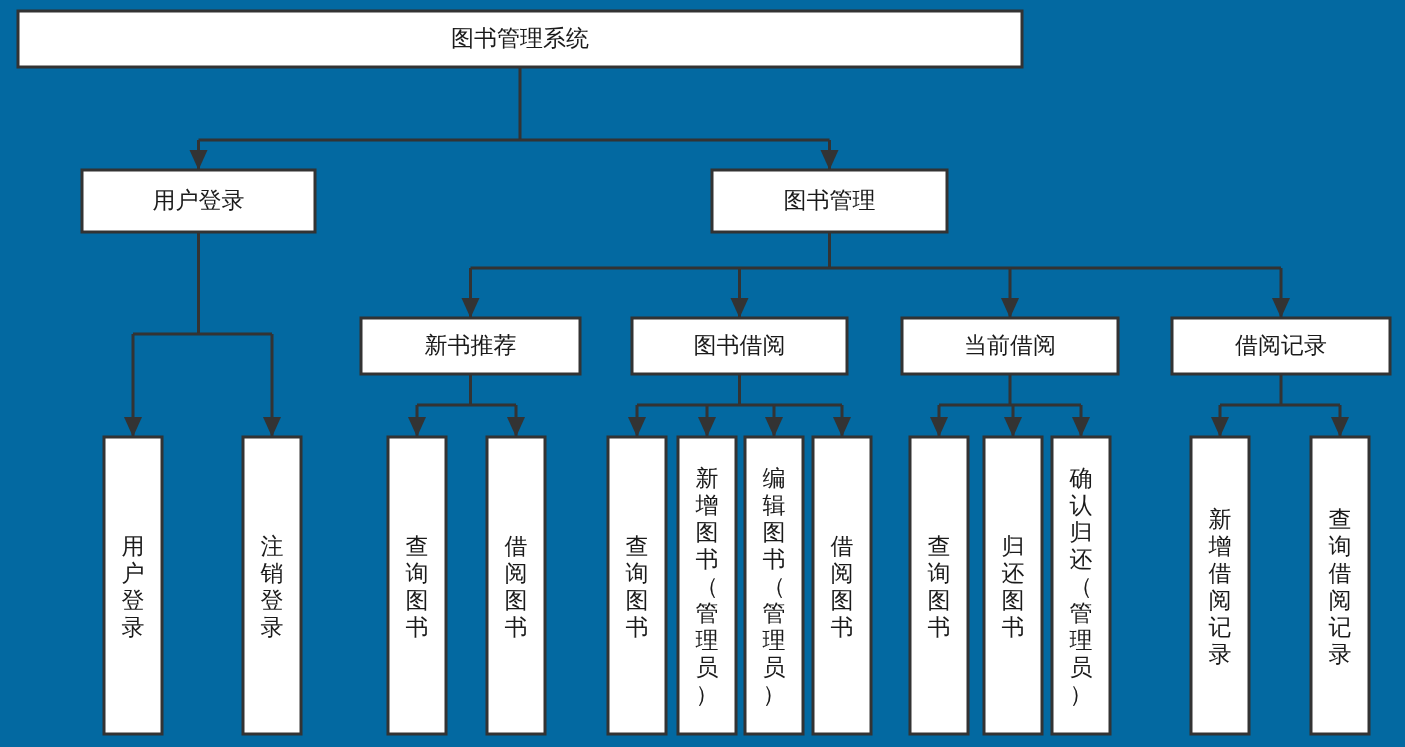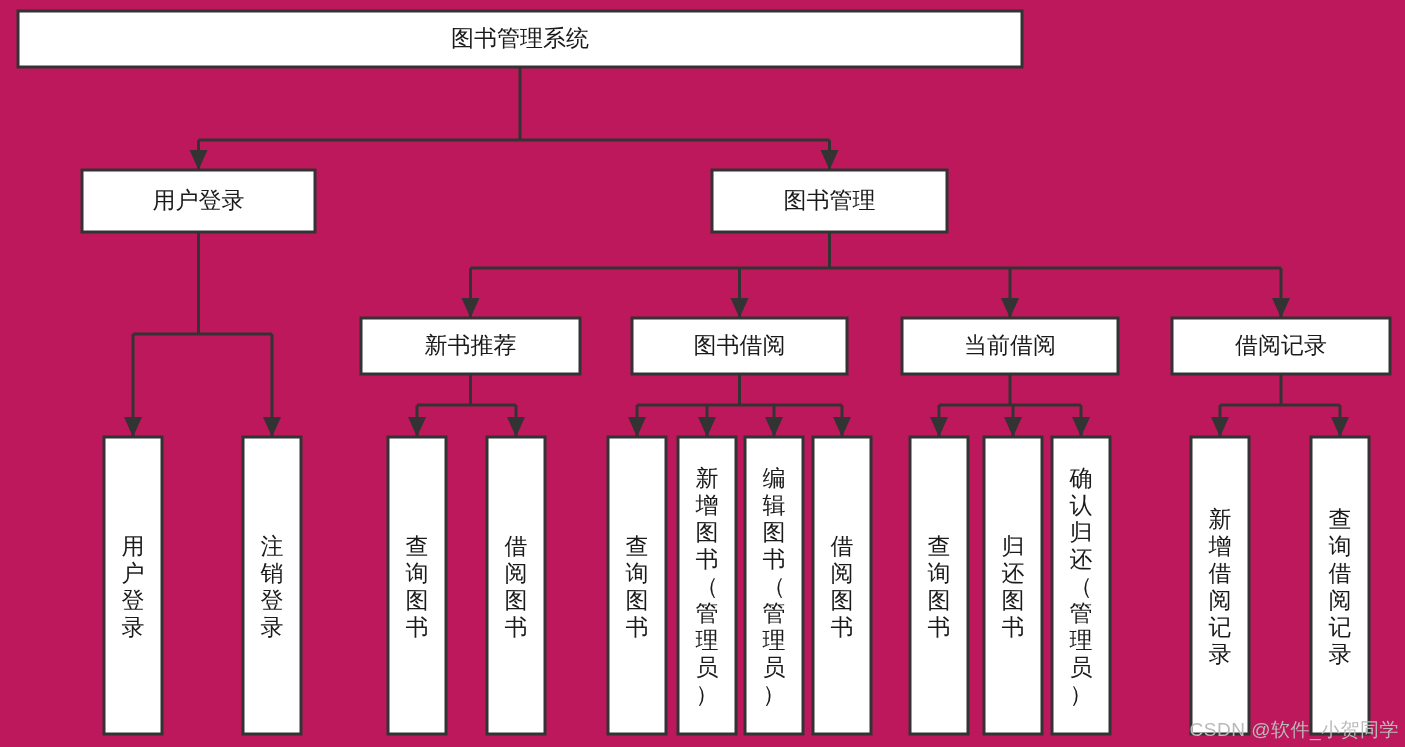"图书管理系统" #diagram-root { background: #be185d -> #0369a1 }
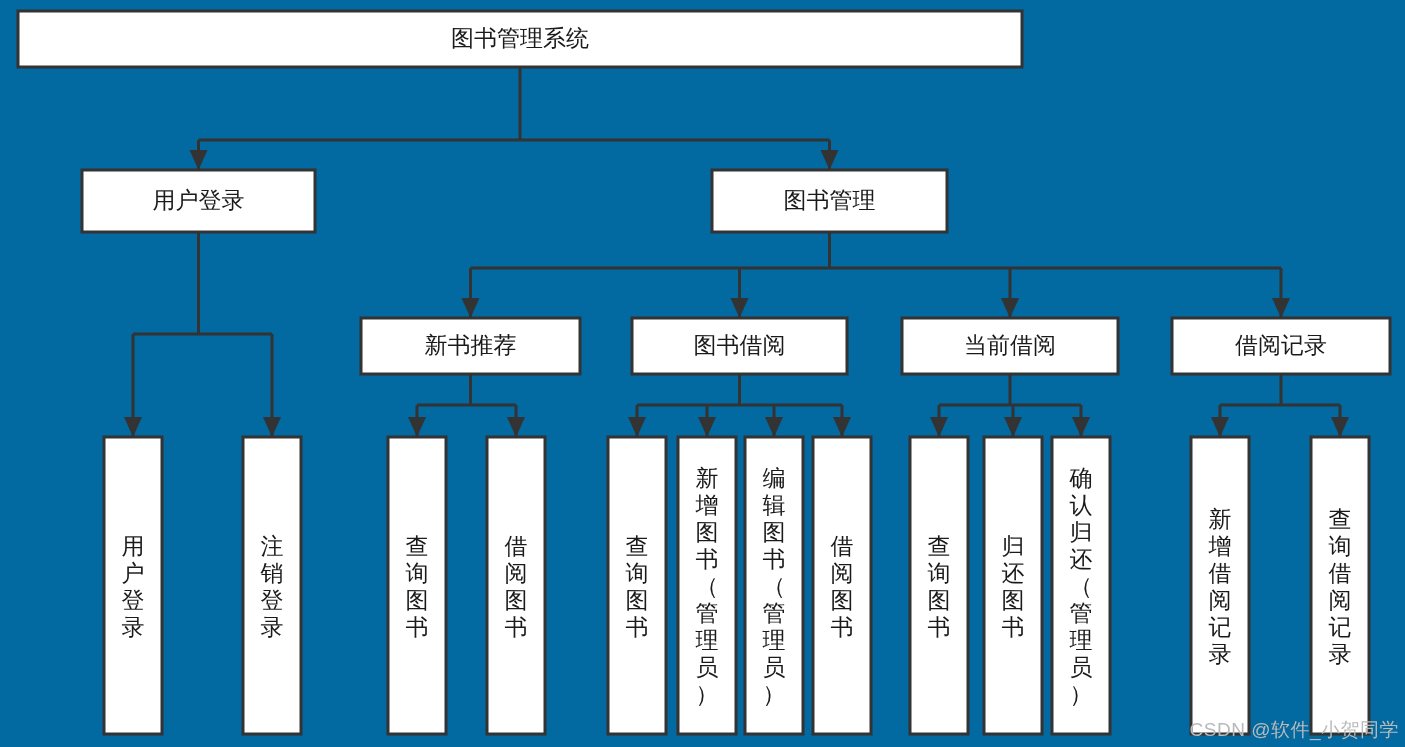"CSDN @软件_小贺同学" div.watermark { html: <div>CSDN @软件_小贺同学</div> -> none }
